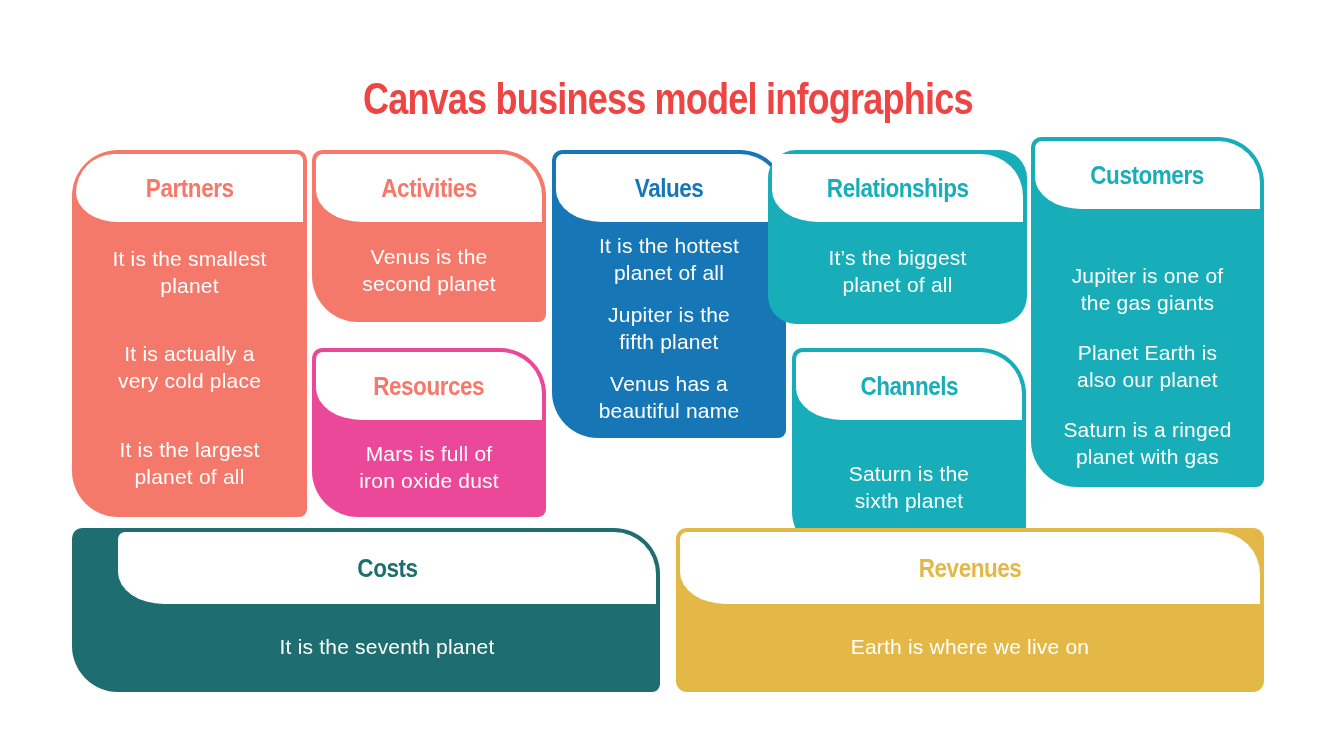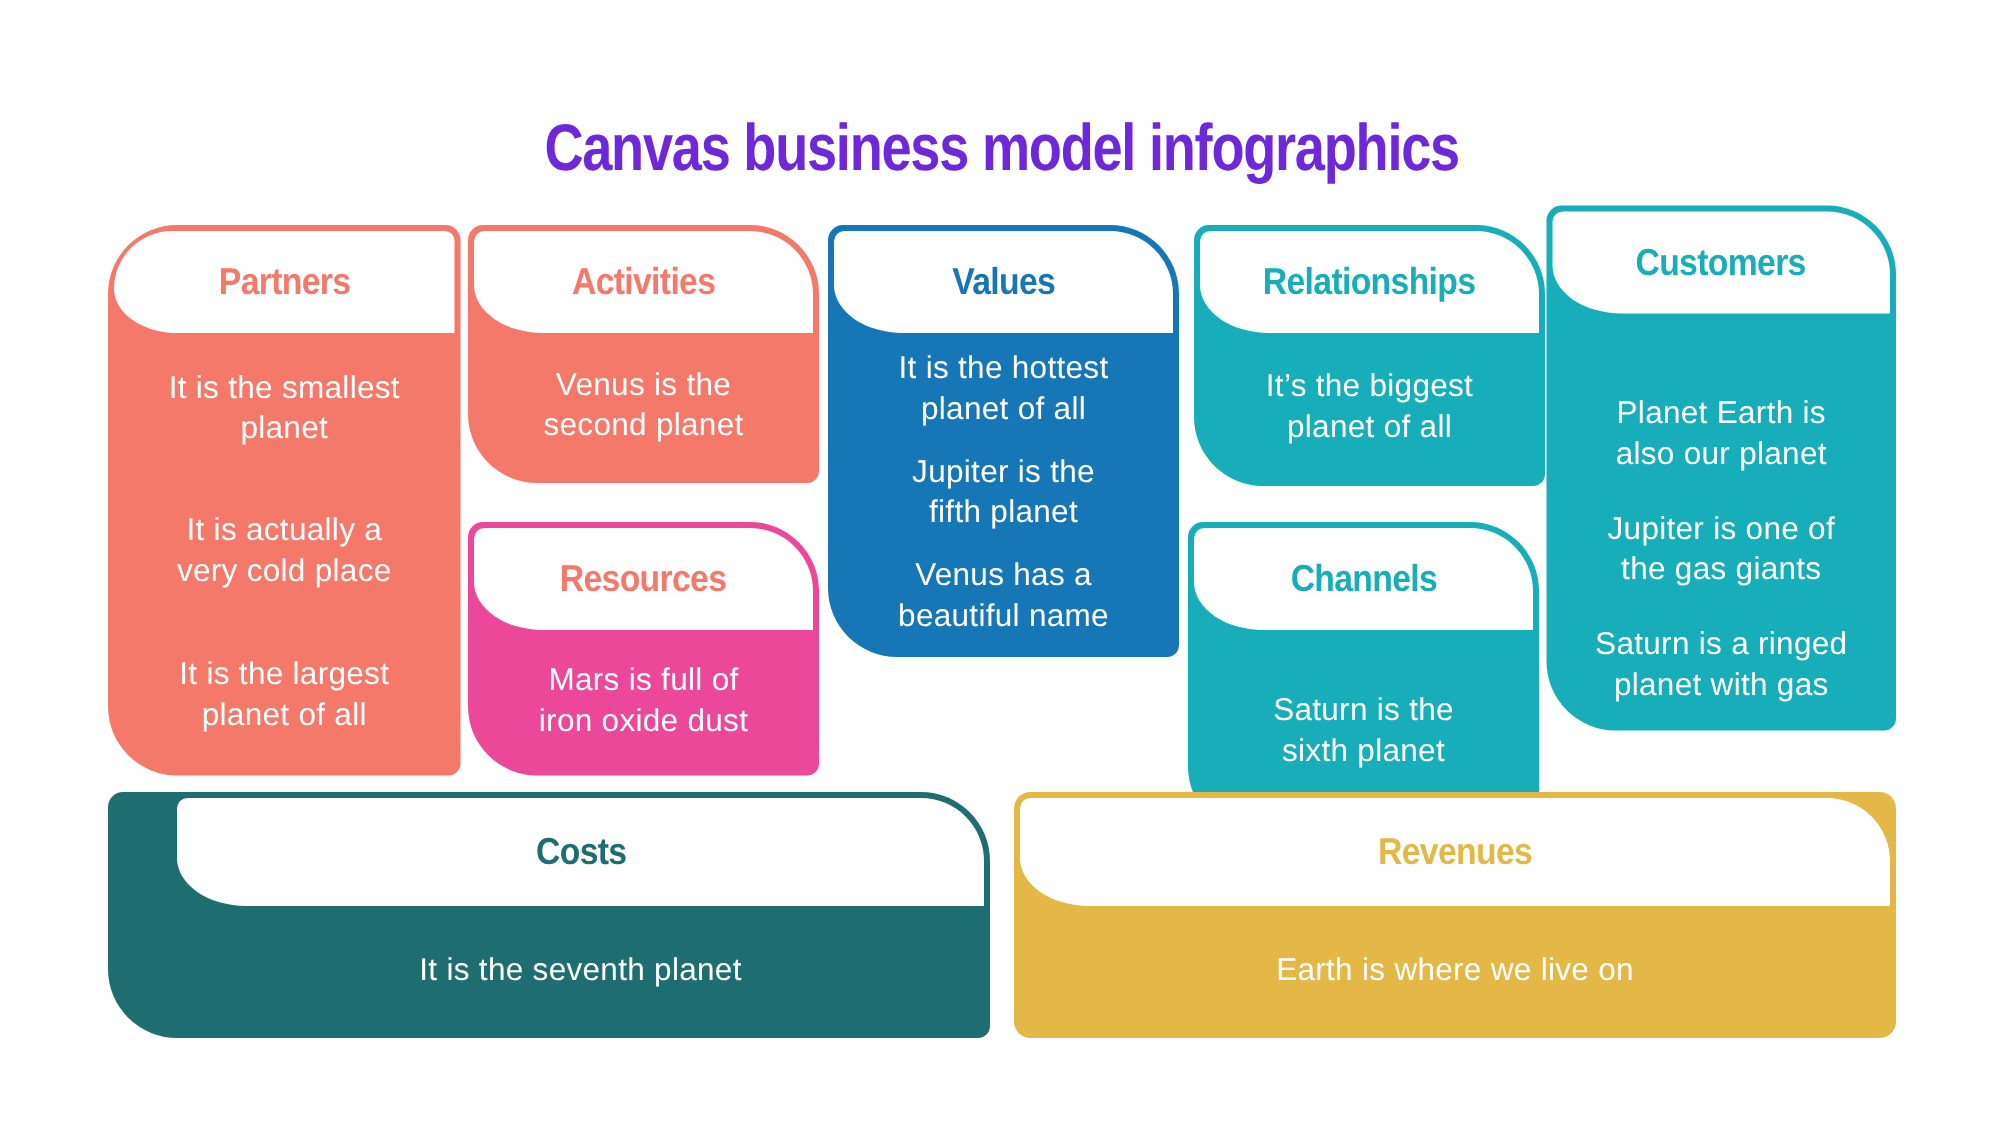"Canvas business model infographics" .slide-title { color: #6d28d9 -> #ef4444 }
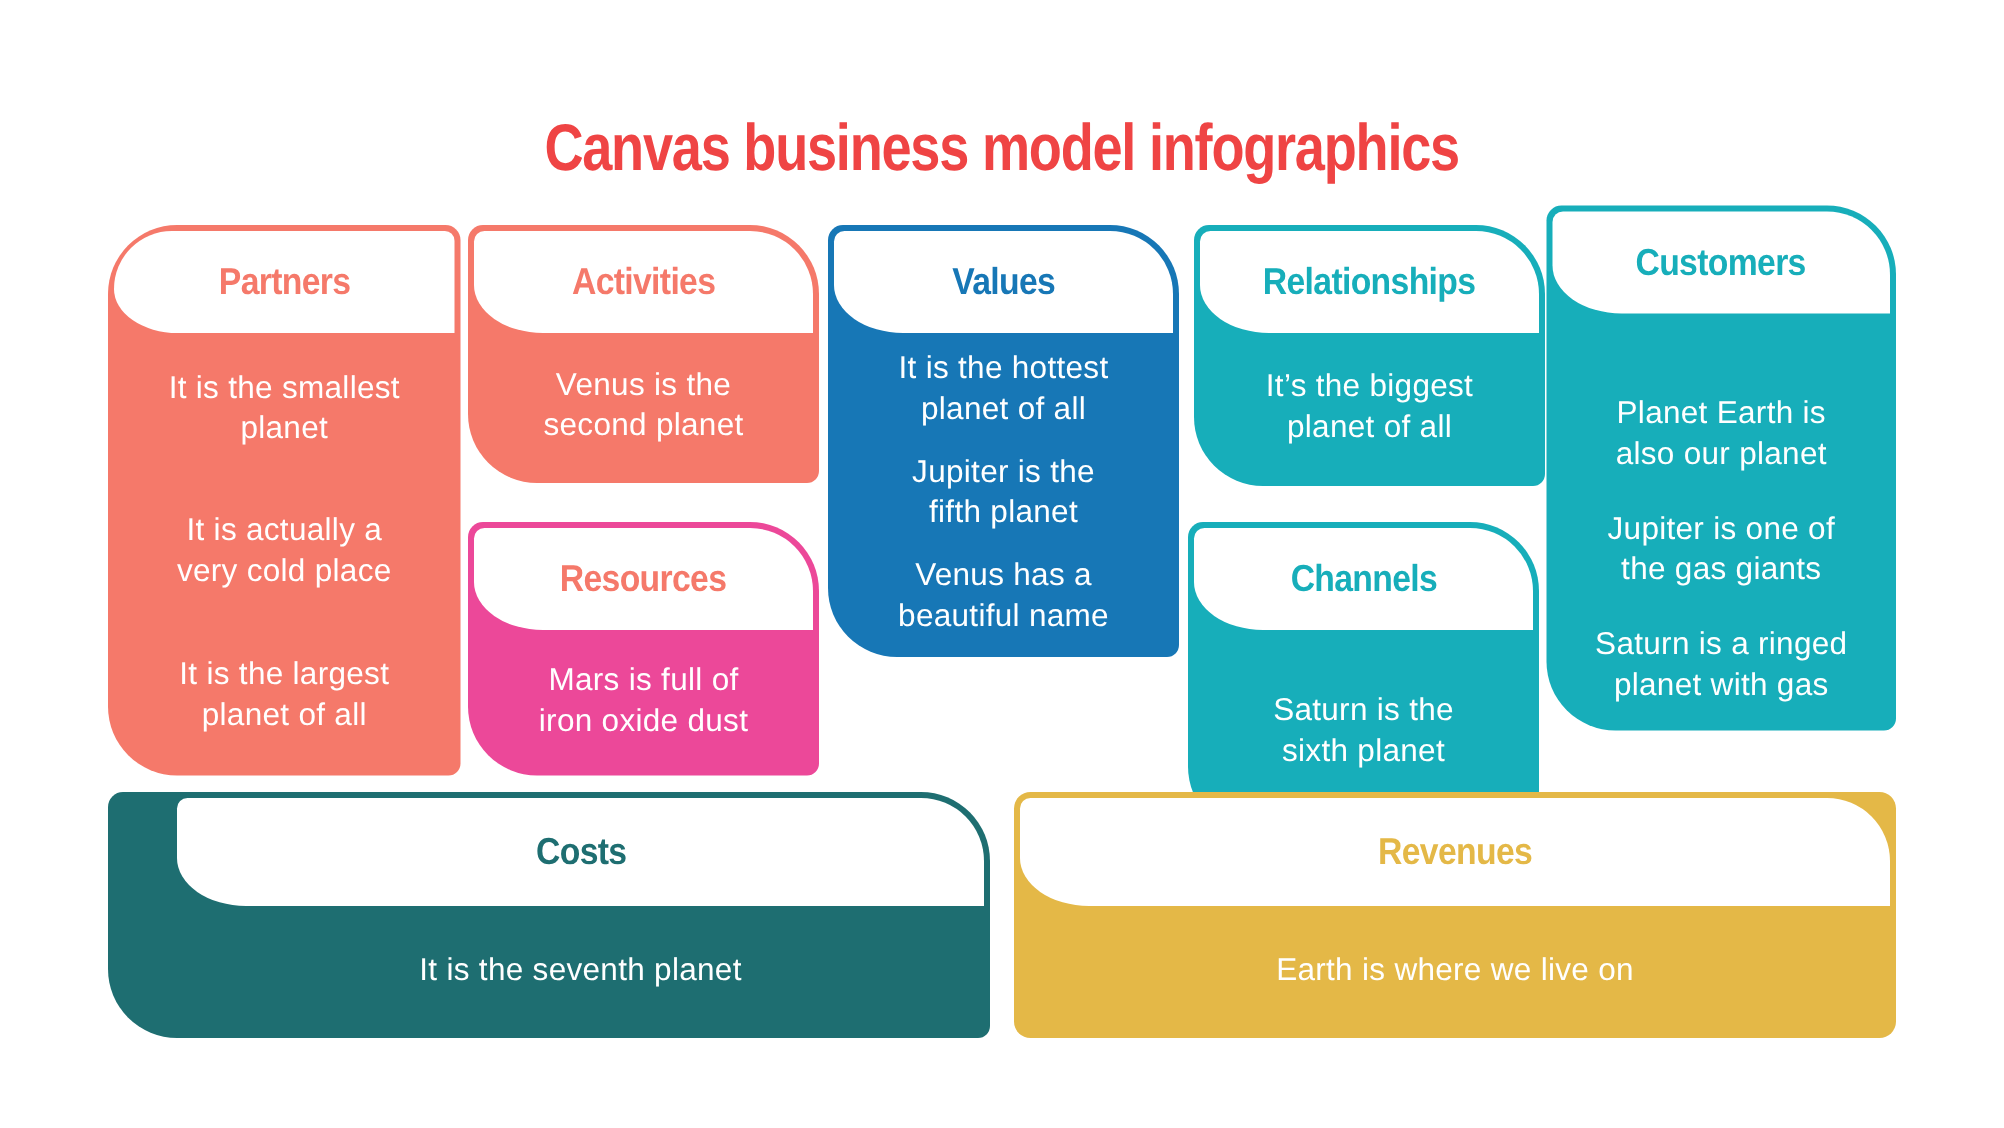"Relationships" .pos-relationships { border-radius: none -> 28px; left: 796px -> 768px; width: 234px -> 259px }
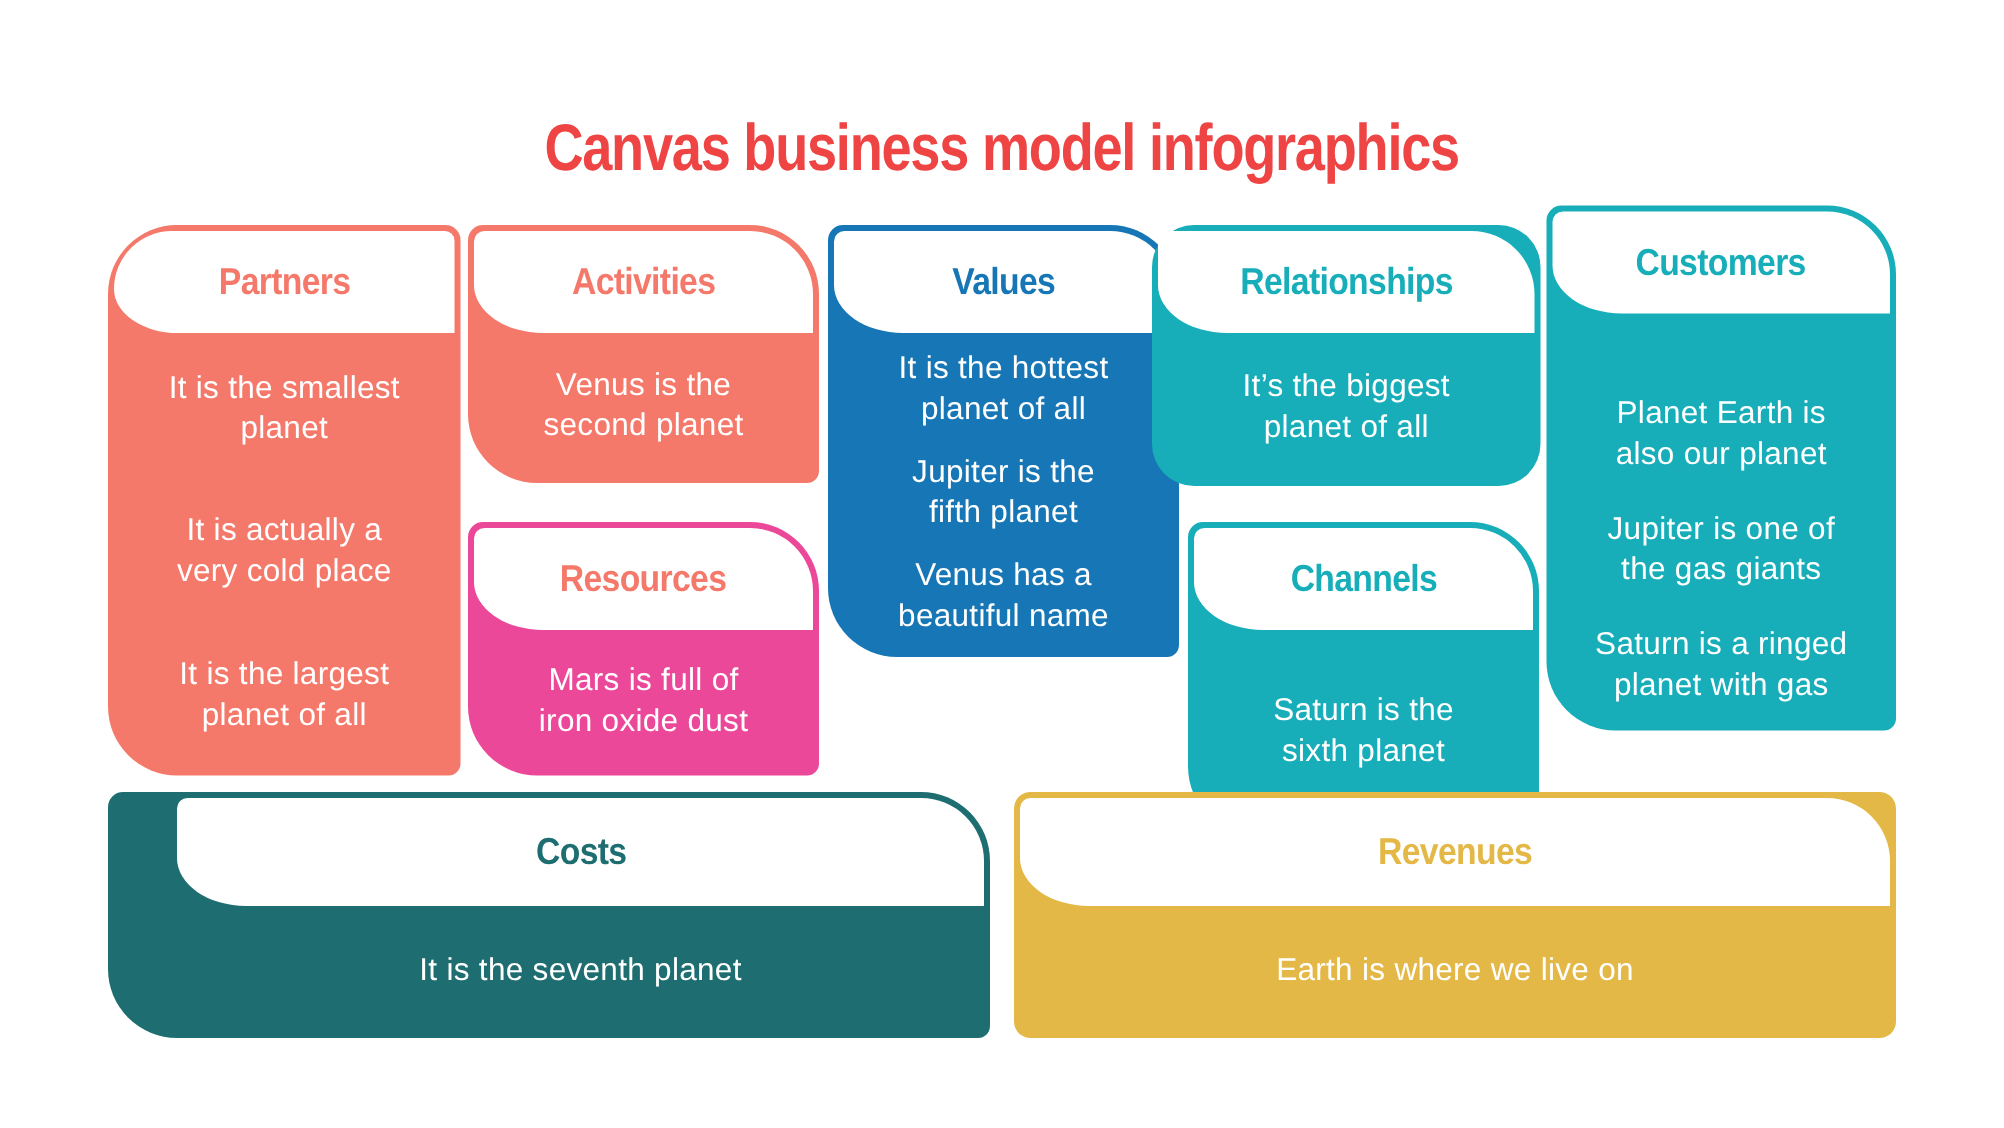"Planet Earth is" div.item { order: before "Jupiter is one of" -> after "Jupiter is one of" }
